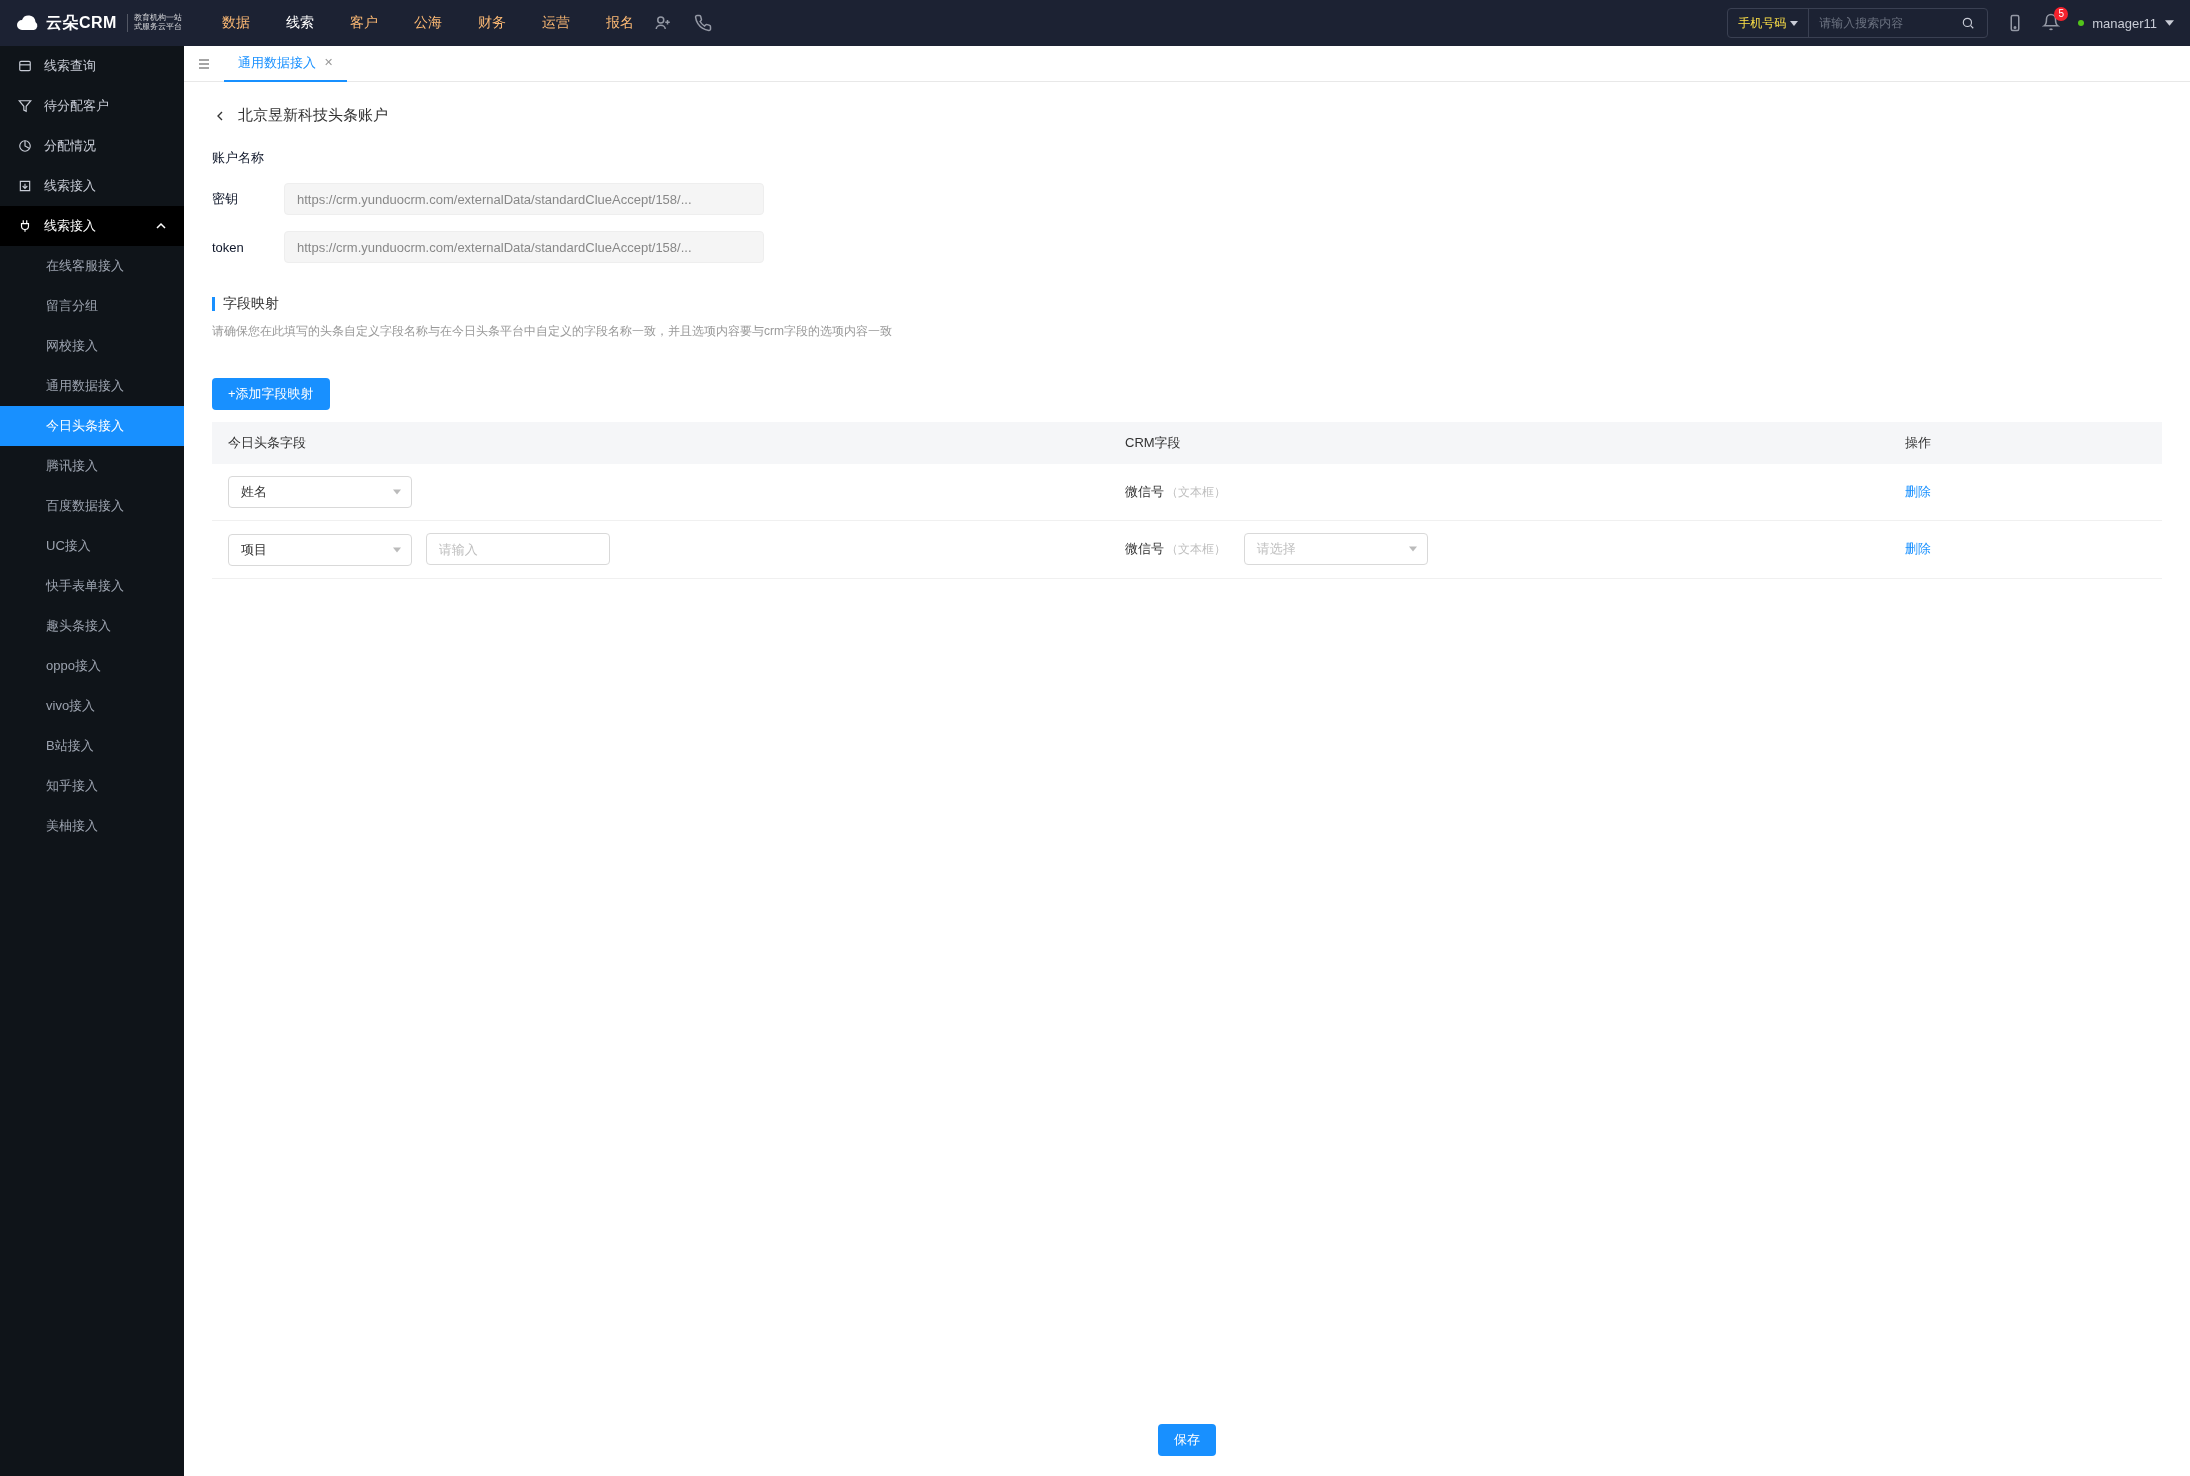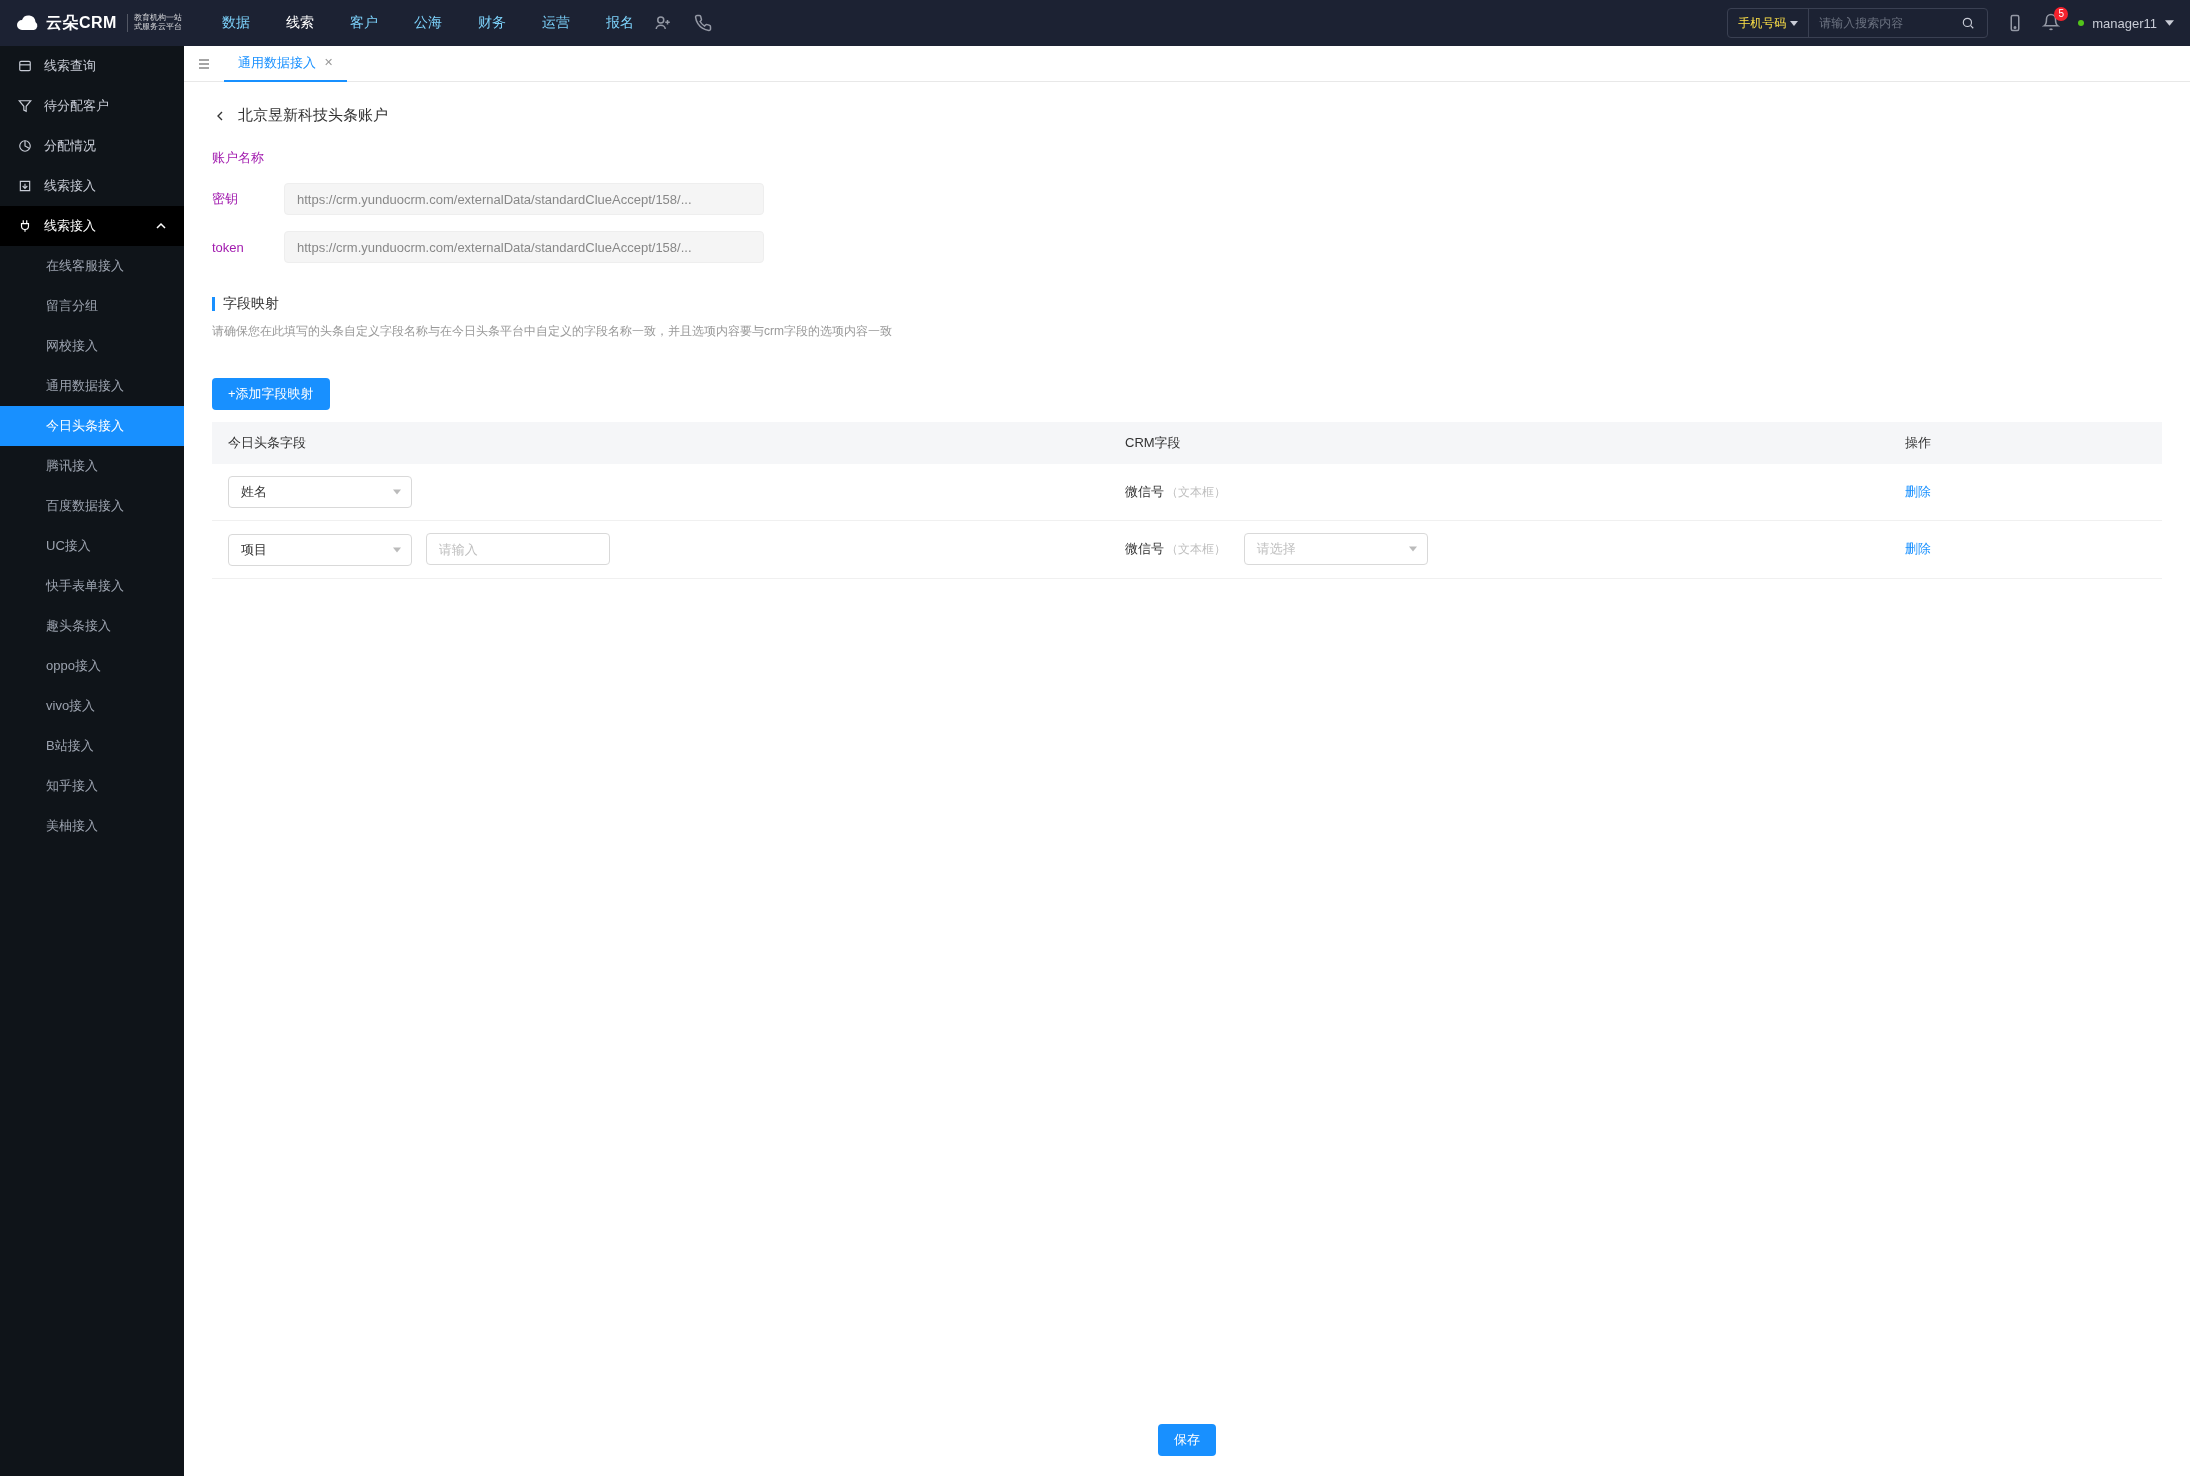"数据" .nav-item { color: #7dd3fc -> #fdba74 }
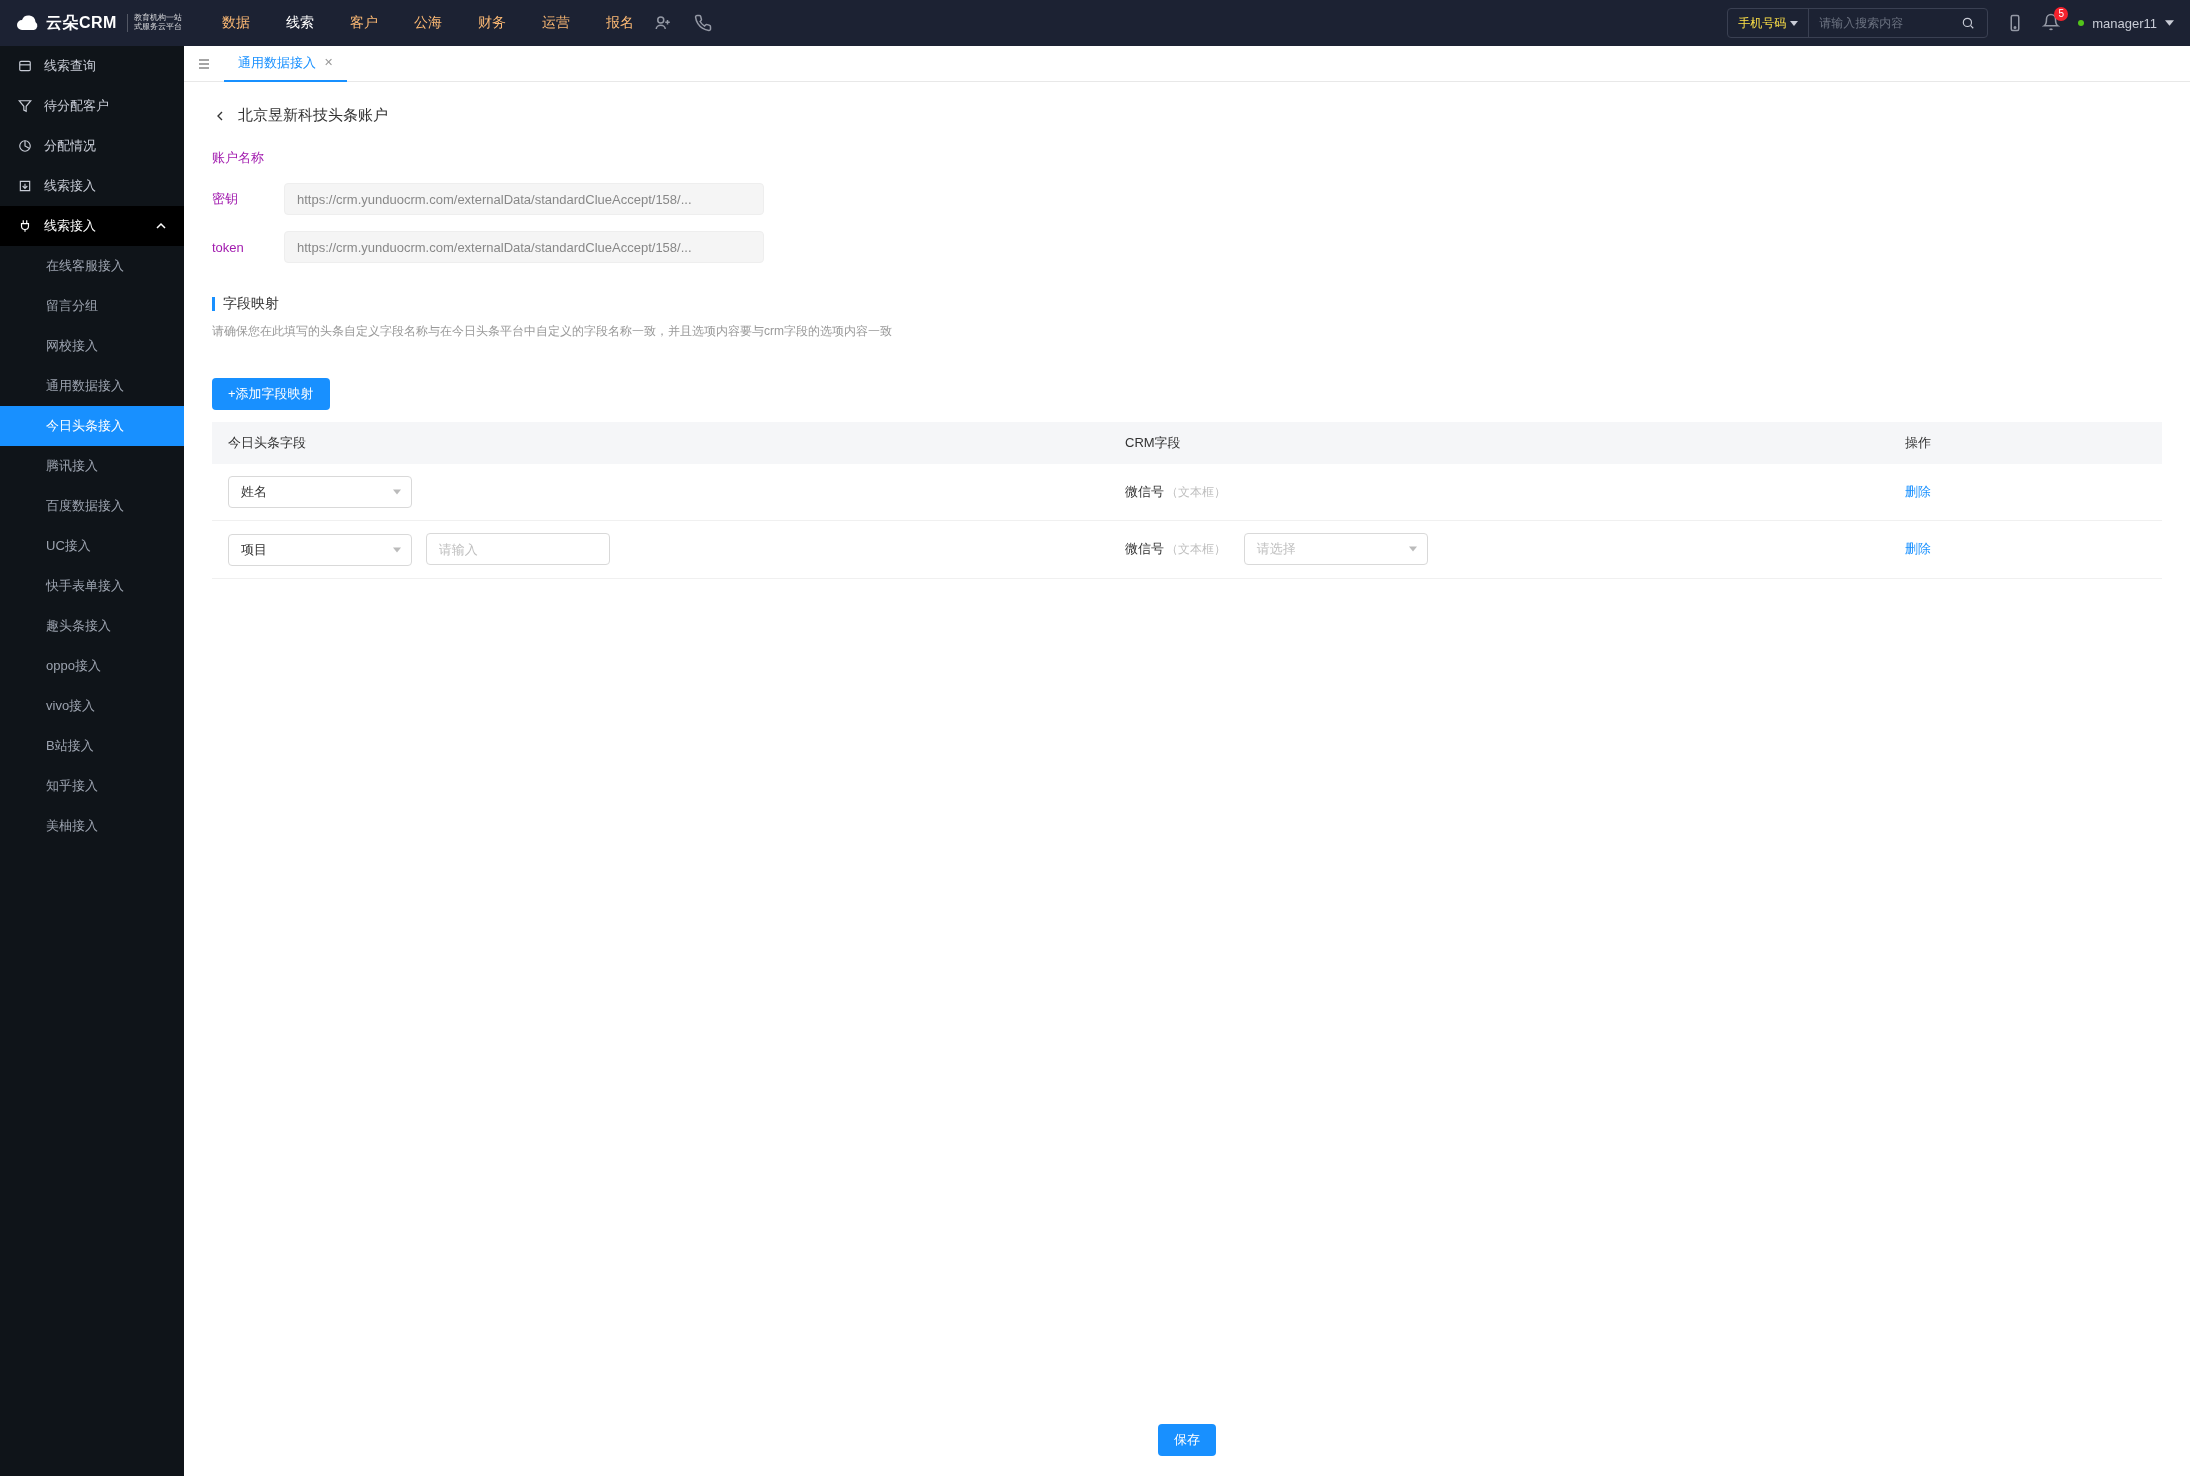"账户名称" .form-label { color: #a21caf -> #0f172a }
